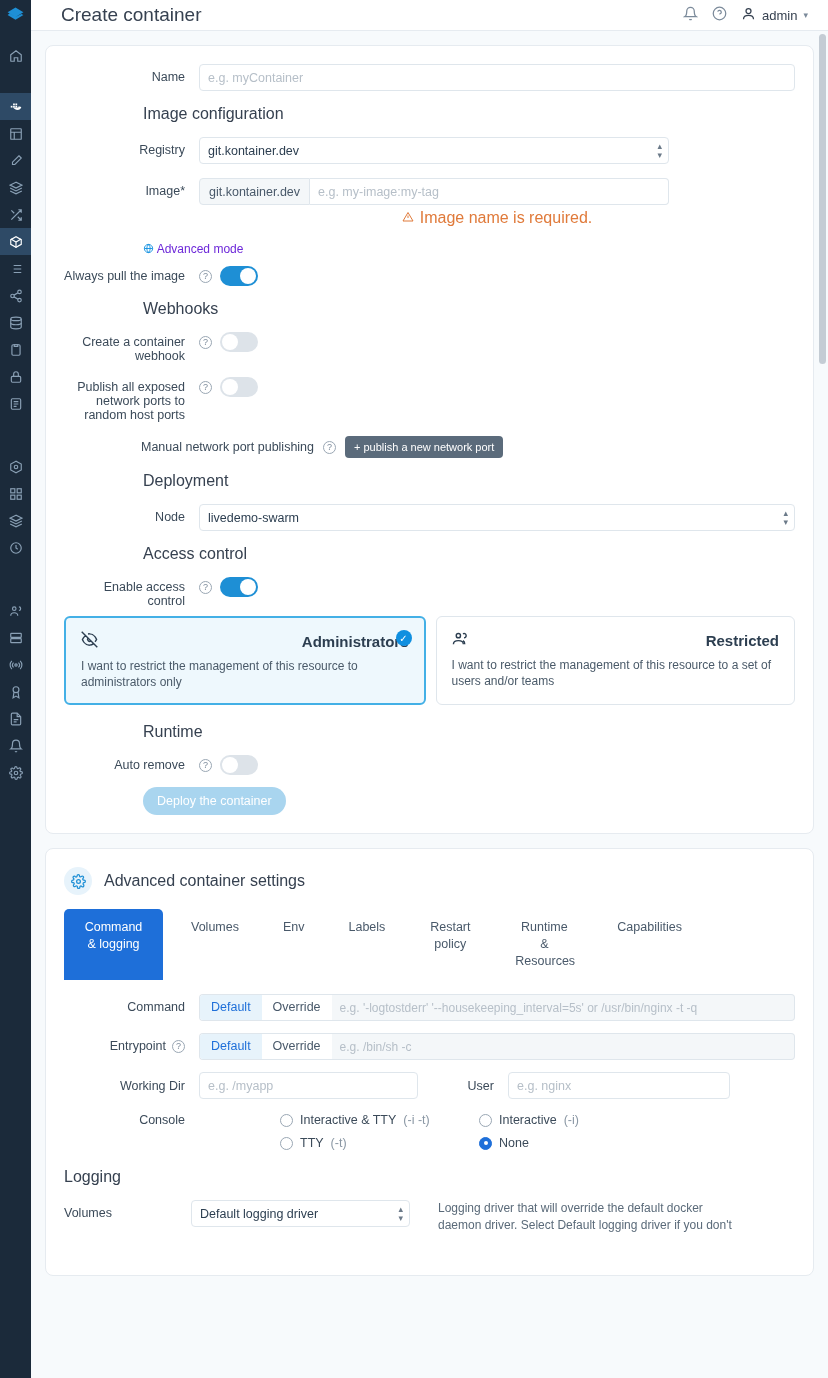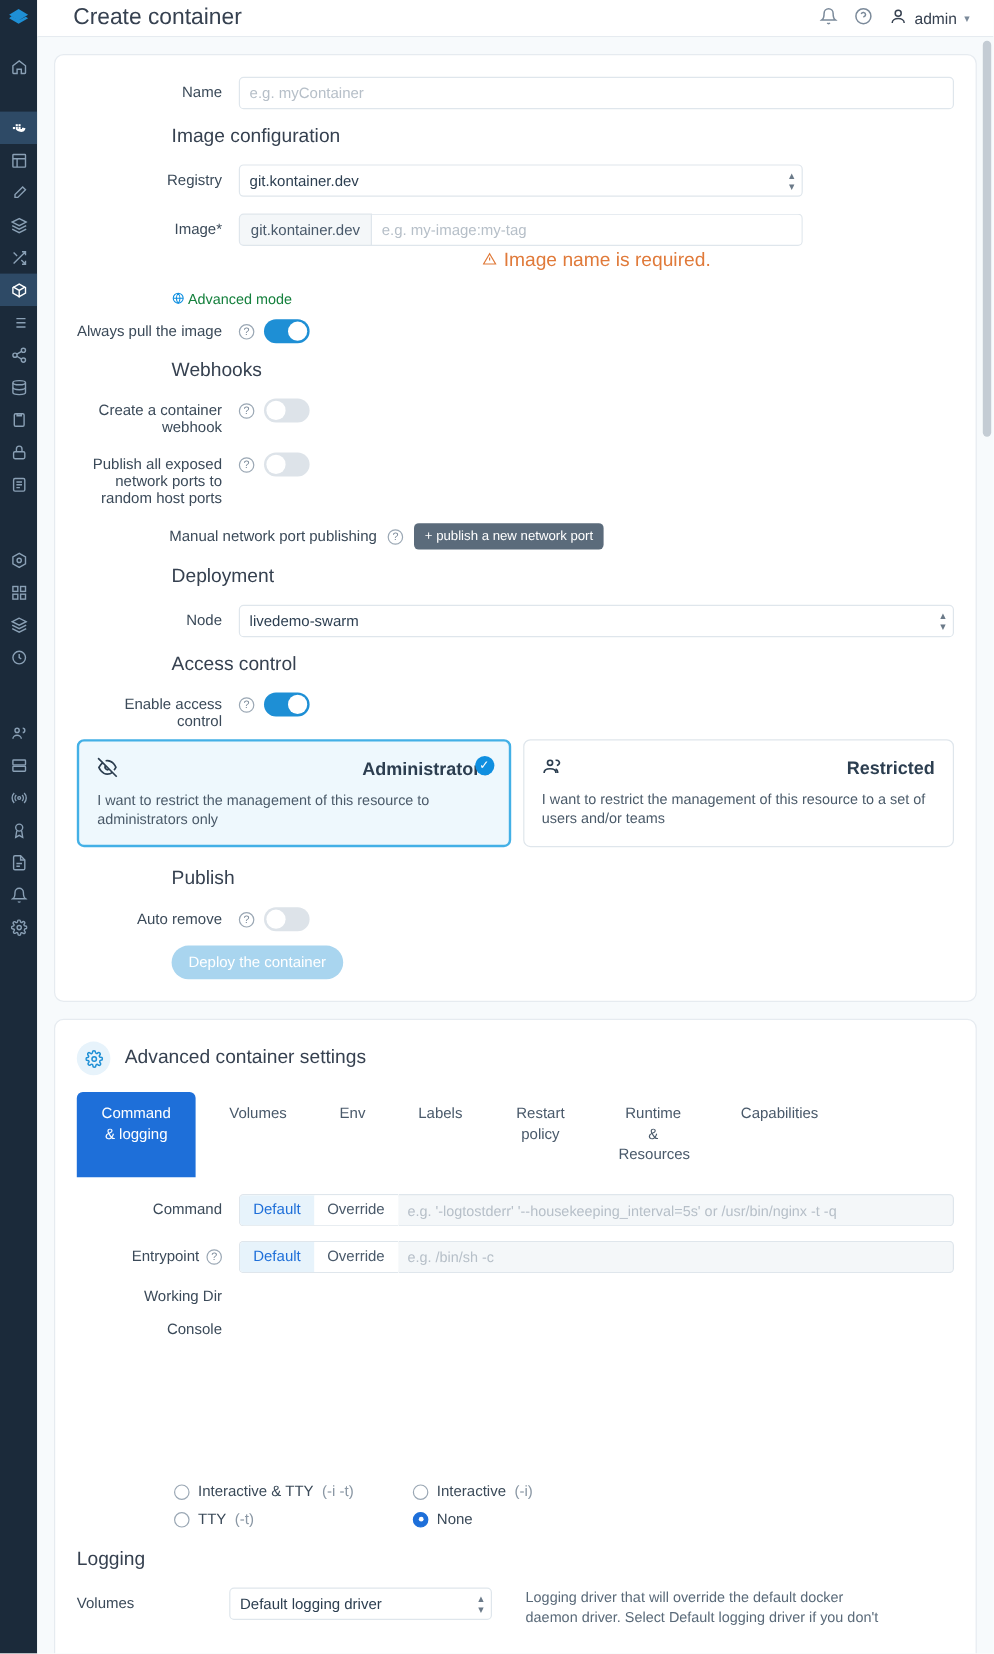"Advanced mode" .link-blue { color: #15803d -> #6d28d9 }
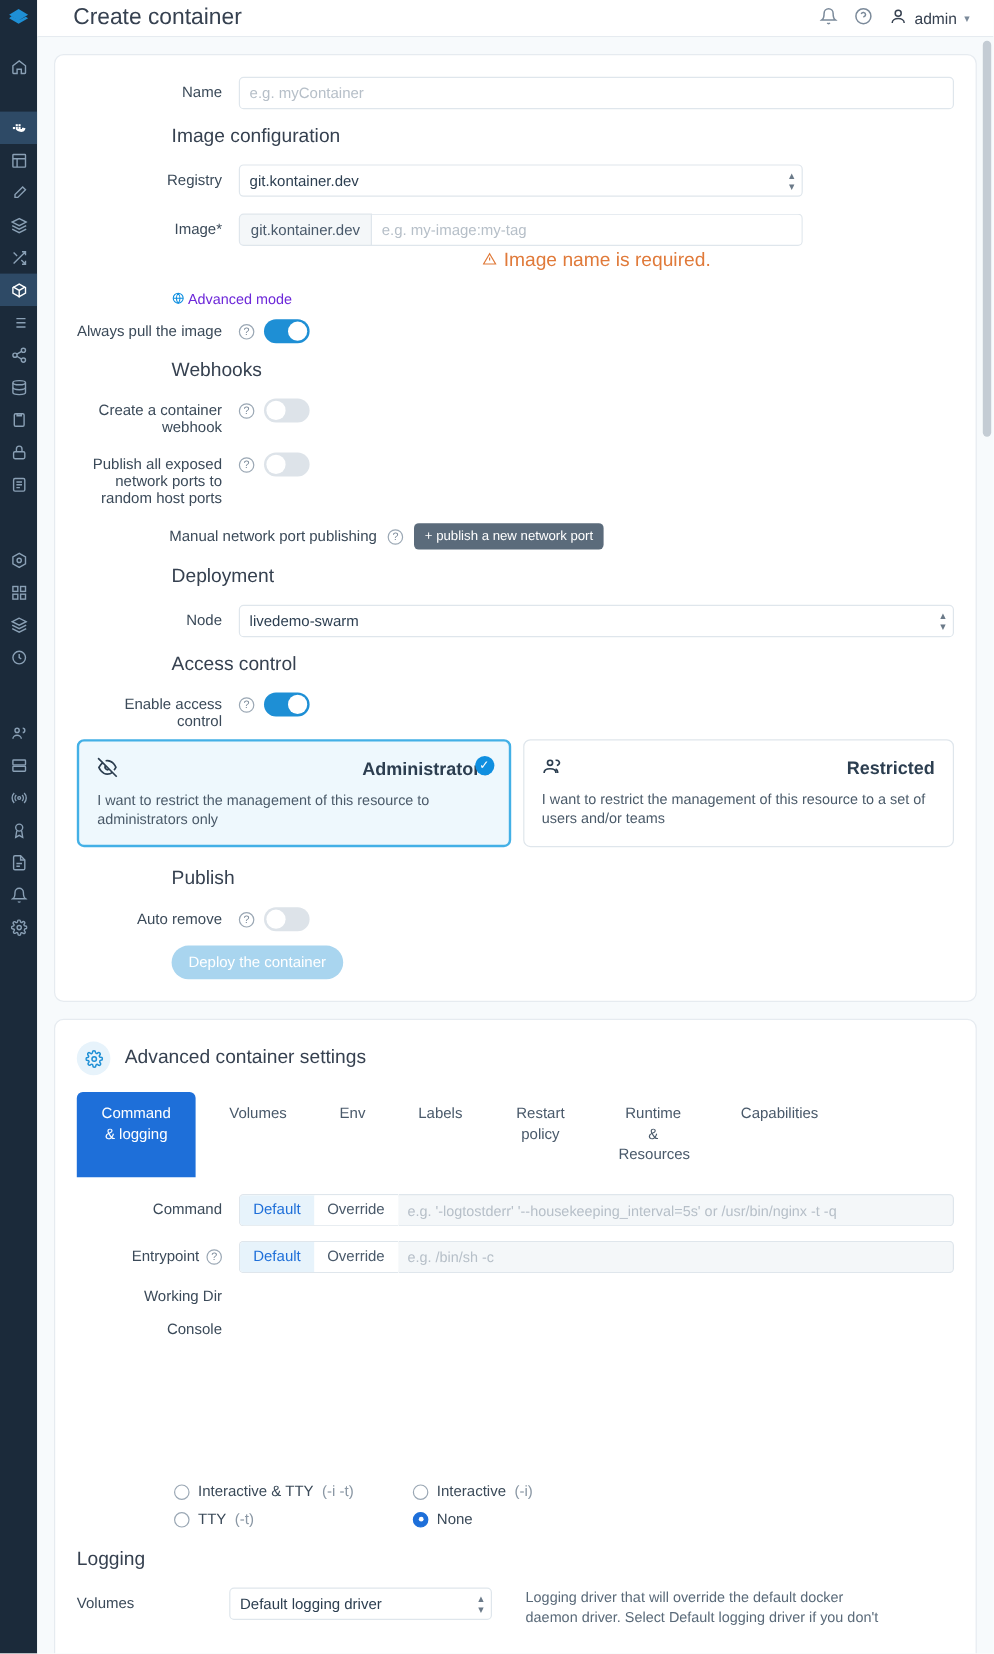"Publish" h3.sec { text: Publish -> Runtime }
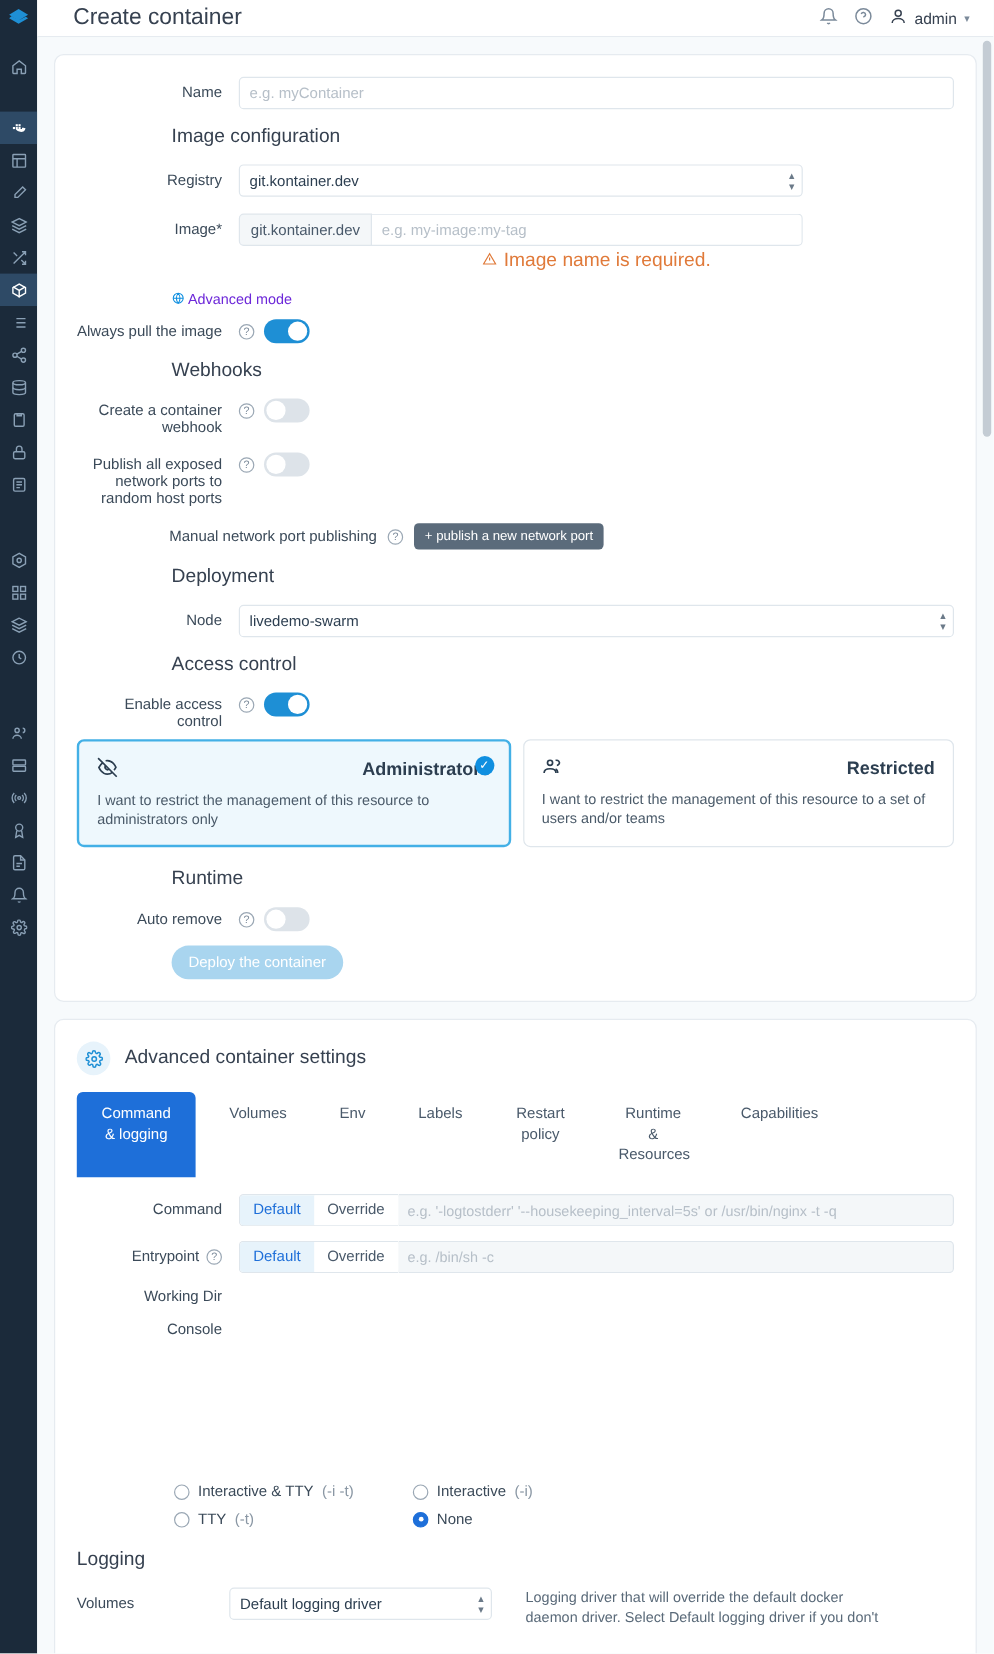"e.g. /myapp" div.ctl { html: none -> <div> <input> <span>User</span> <input> </div> }
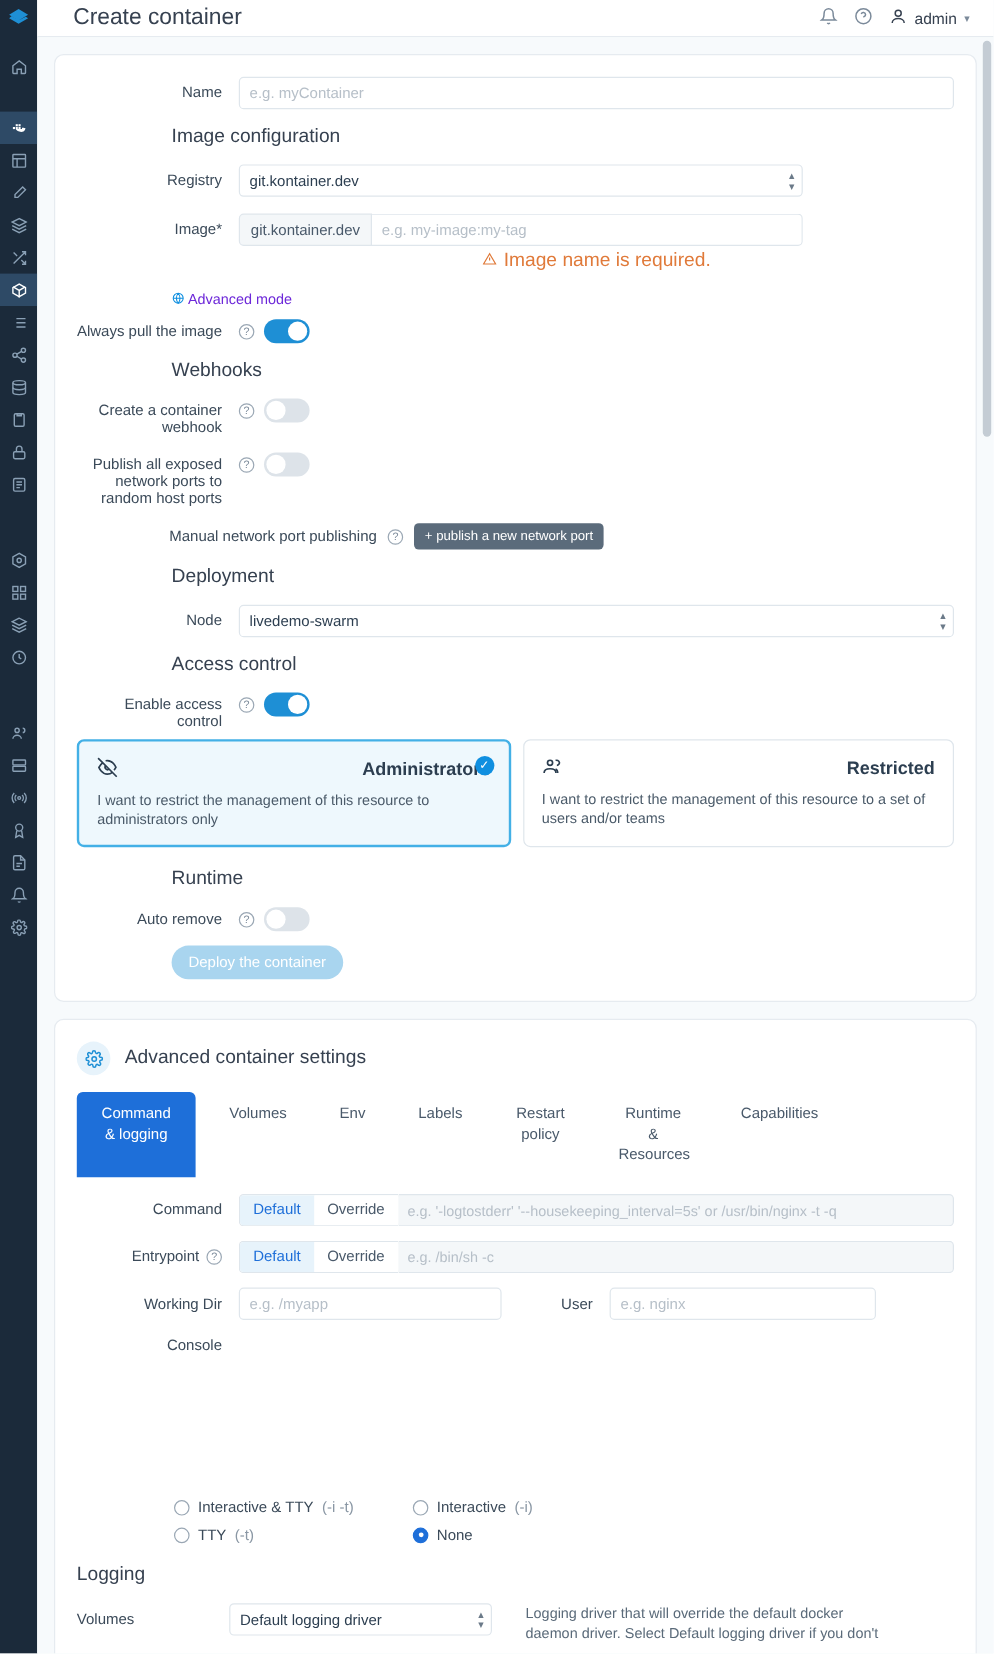"Console" div.row { flex-direction: column -> none }
